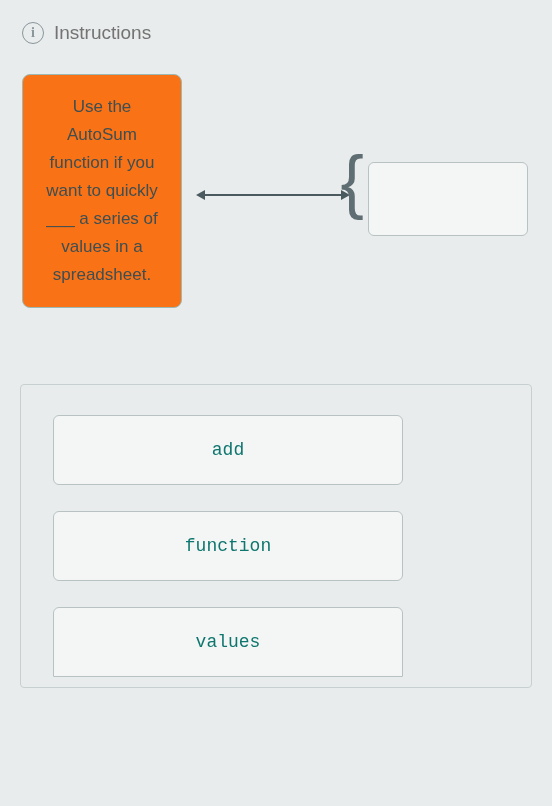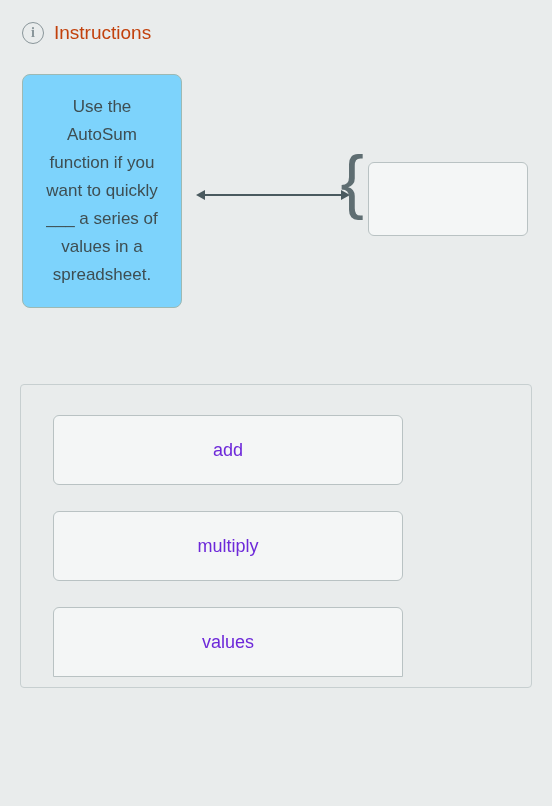"Instructions" .header-title { color: #c2410c -> #737373 }
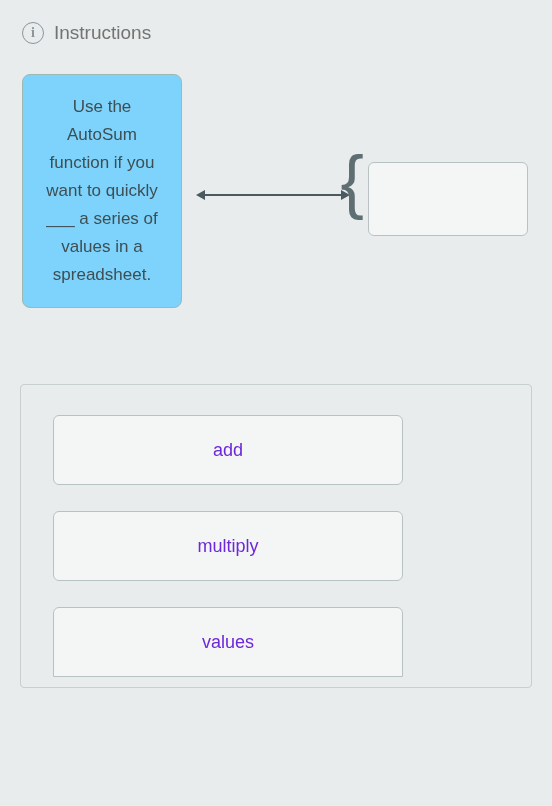"Use the AutoSum function if" .prompt-card { background: #7dd3fc -> #f97316 }
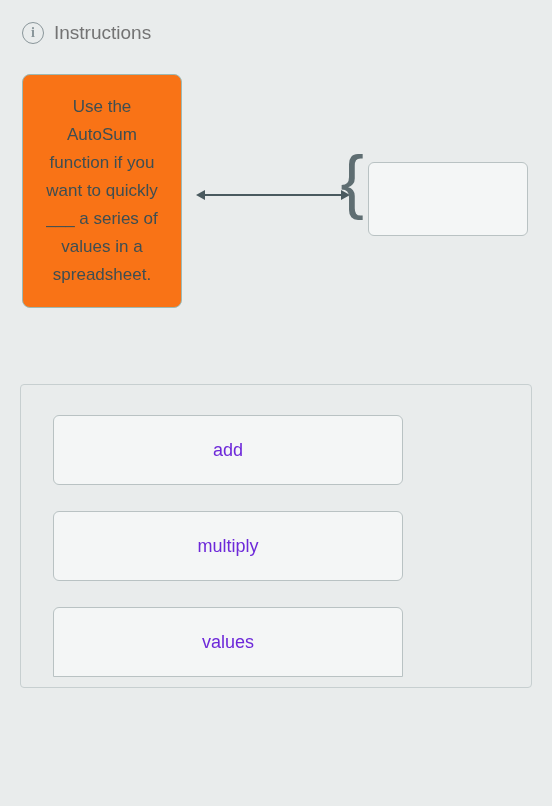"add" .option-card { color: #6d28d9 -> #0f766e; font-family: none -> Liberation Mono, monospace }
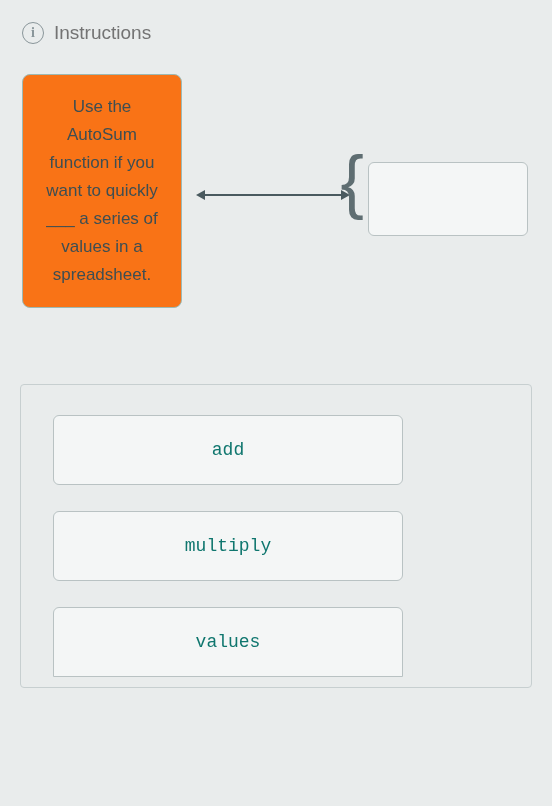"multiply" div.option-card { text: multiply -> function }
